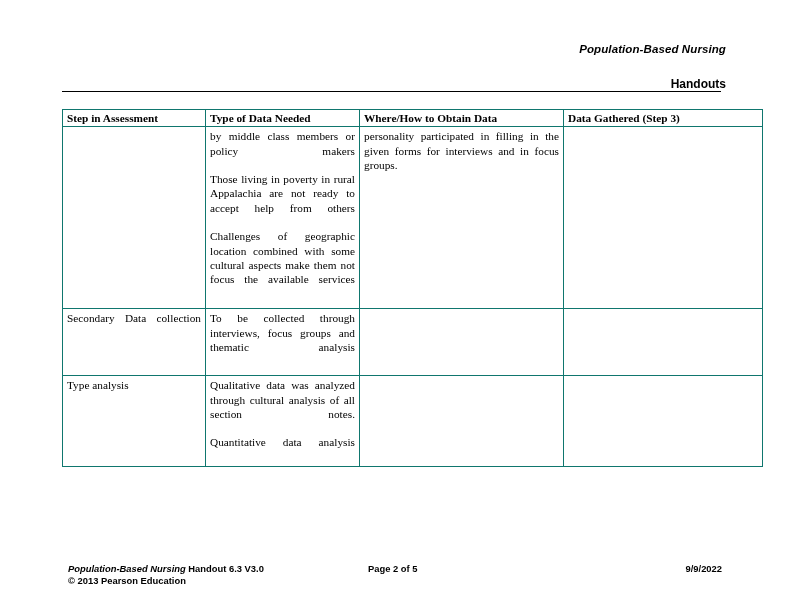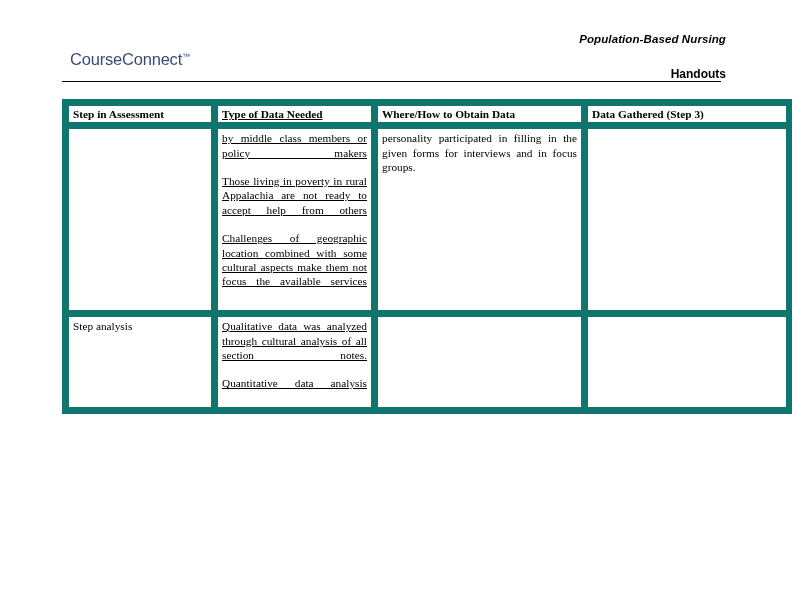"Population-Based Nursing" .page { top: 0 -> 10px }
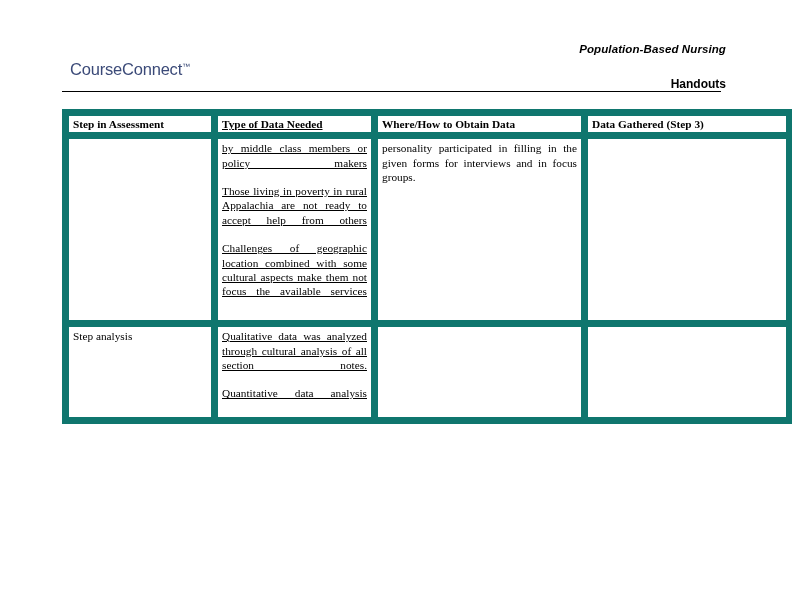"CourseConnect™" div.logo { html: <div><span>CourseConnect</span><span>™</span></div> -> none }
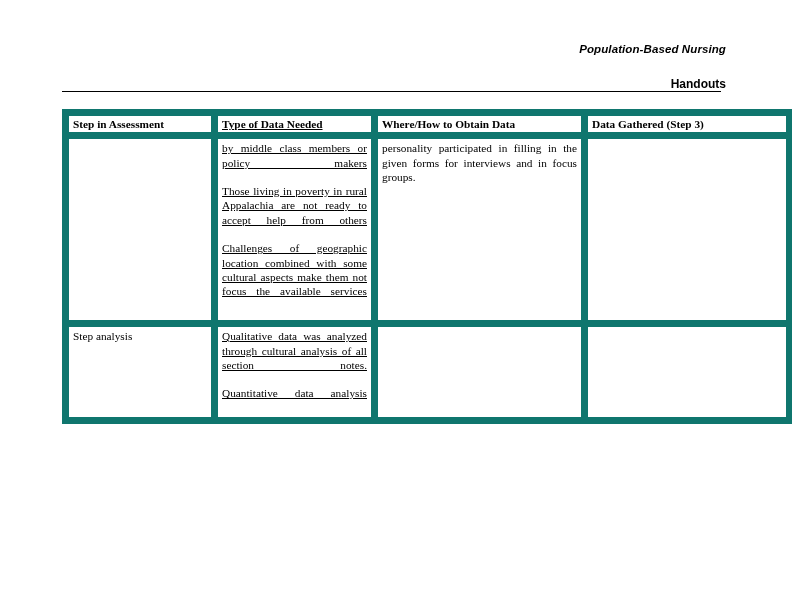"Step in Assessment" table.grid td, table.grid th { border: 7px solid #0f766e -> 1px solid #0f766e }
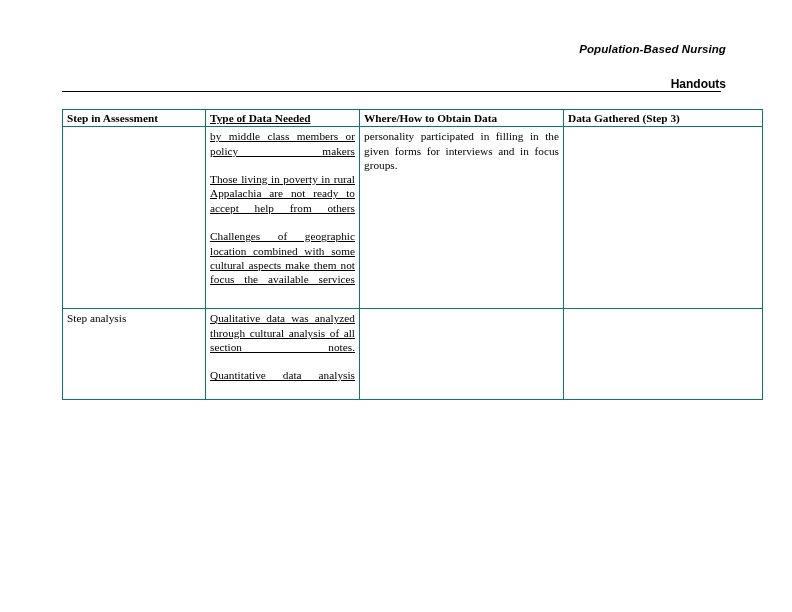"Type of Data Needed" .col2 { text-decoration: underline -> none }
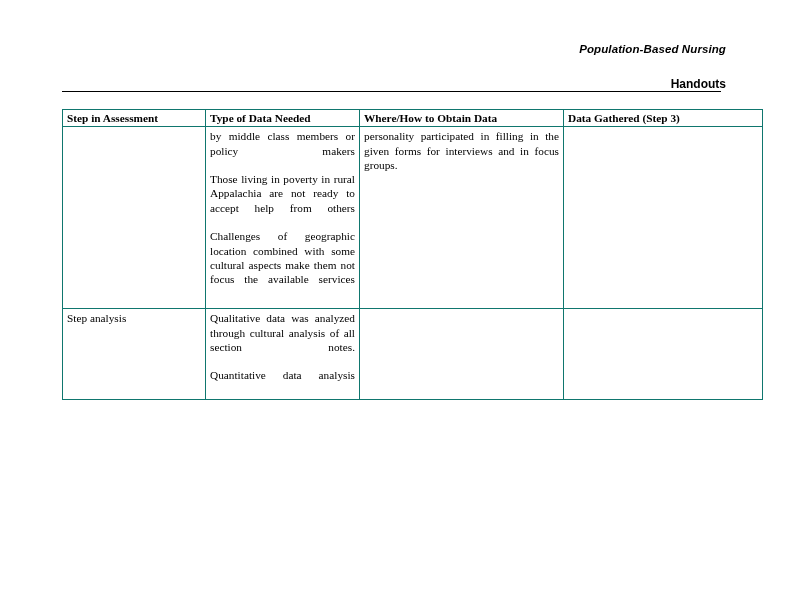"Secondary Data collection" tr.r2 { html: none -> <tr> <td> <p>Secondary Data collection</p> </td> <td> <p>To be collected through interviews, focus groups and thematic analysis</p> </td> <td></td> <td></td> </tr> }
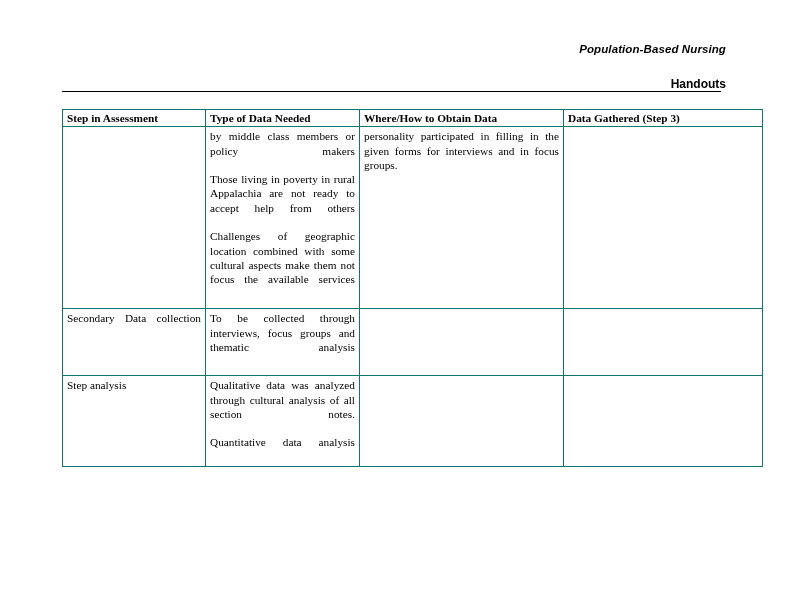"Step analysis" p { text: Step -> Type }
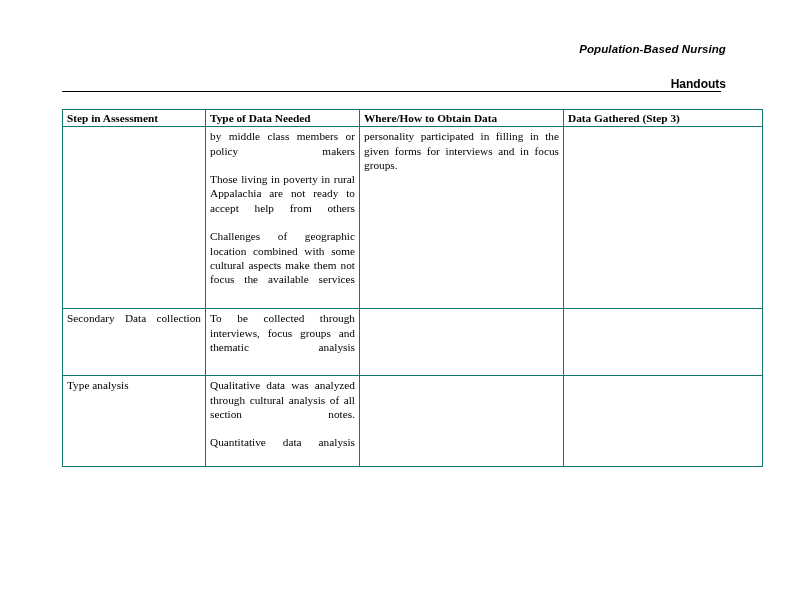"Population-Based Nursing Handout 6.3" div.footer { html: none -> <div> <div> <span><span>Population-Based Nursing</span><span> Handout 6.3 V3.0</span></span> <span>Page 2 of 5</span> <span>9/9/2022</span> </div> <div>© 2013 Pearson Education</div> </div> }
